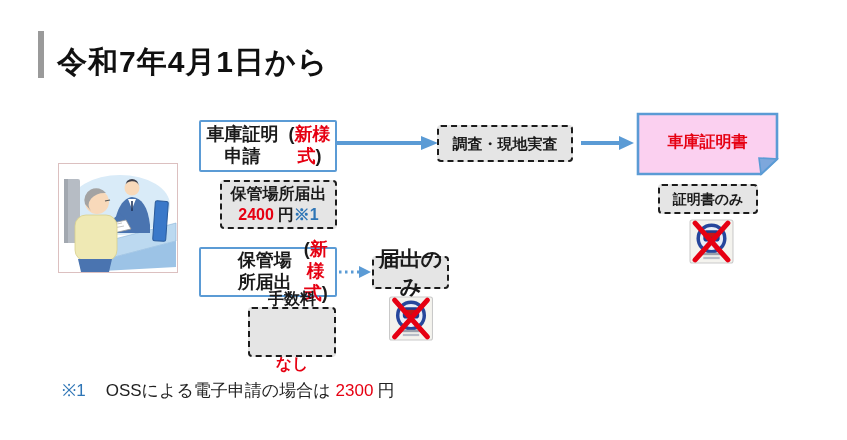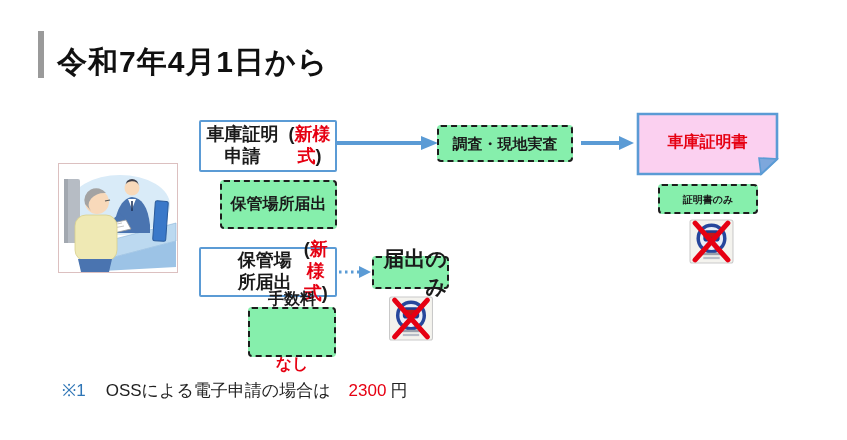"調査・現地実査" .dashed-box { background: #86efac -> #e5e5e5; text-align: right -> center }
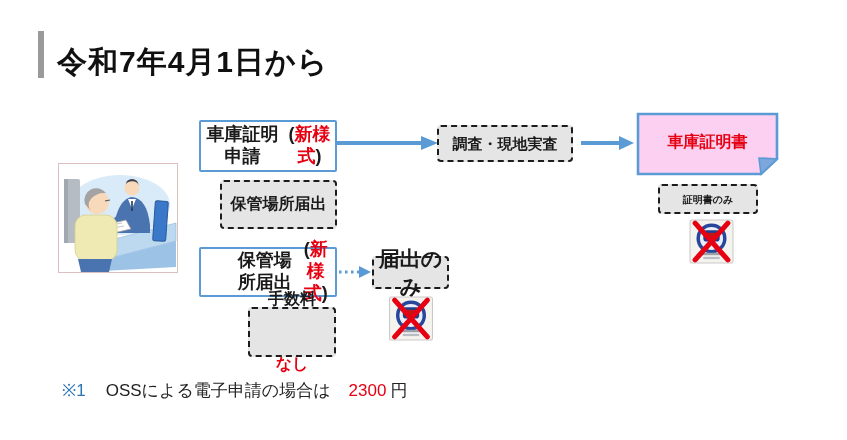"証明書のみ" .box-cert-only { font-size: 10px -> 14px }
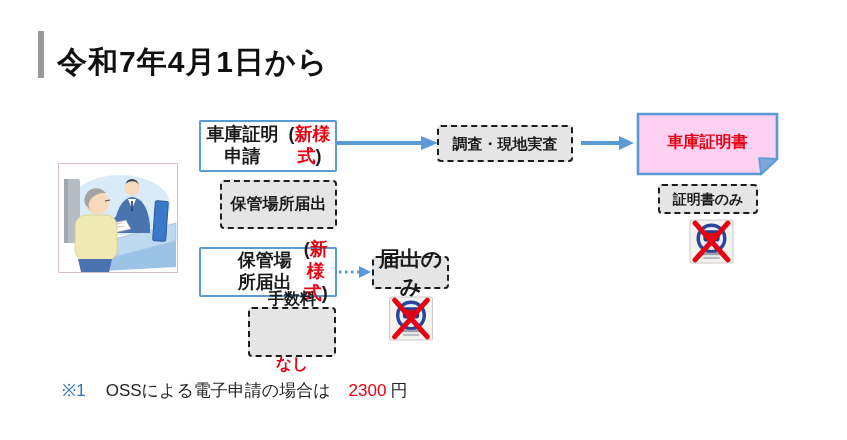"2400 円※1" span { html: none -> <span><span>2400</span><span>円</span><span>※1</span></span> }
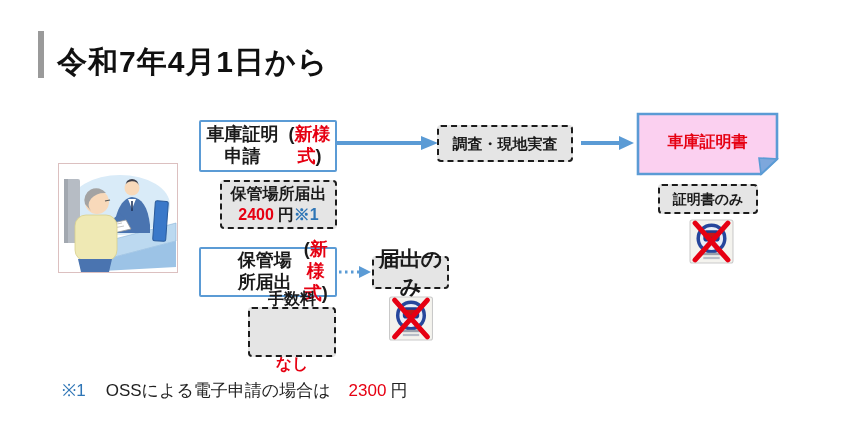"2300" .footnote .amount { margin-left: 18px -> 5px }
